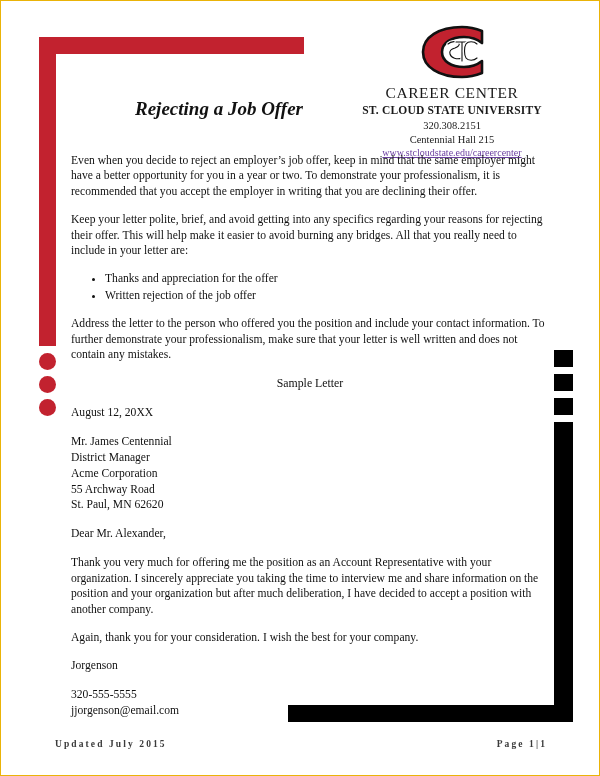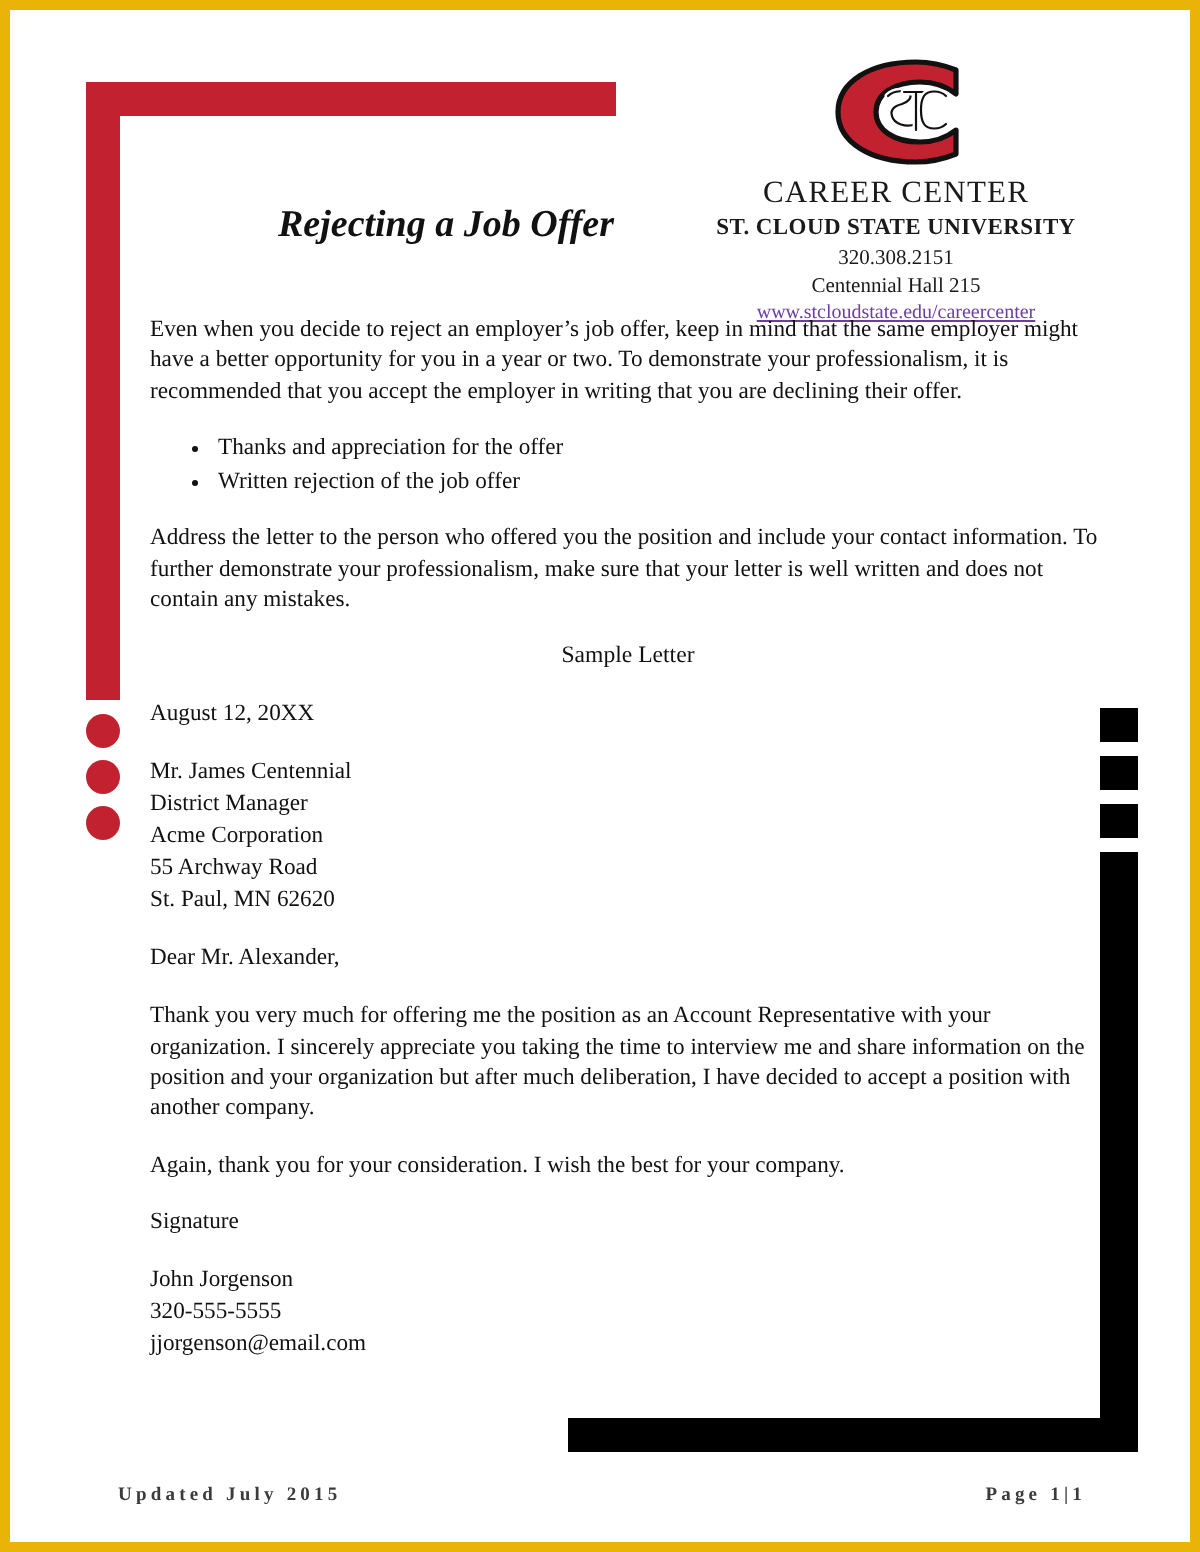"CAREER CENTER" #page { border: 5px solid #eab308 -> 1px solid #eab308 }
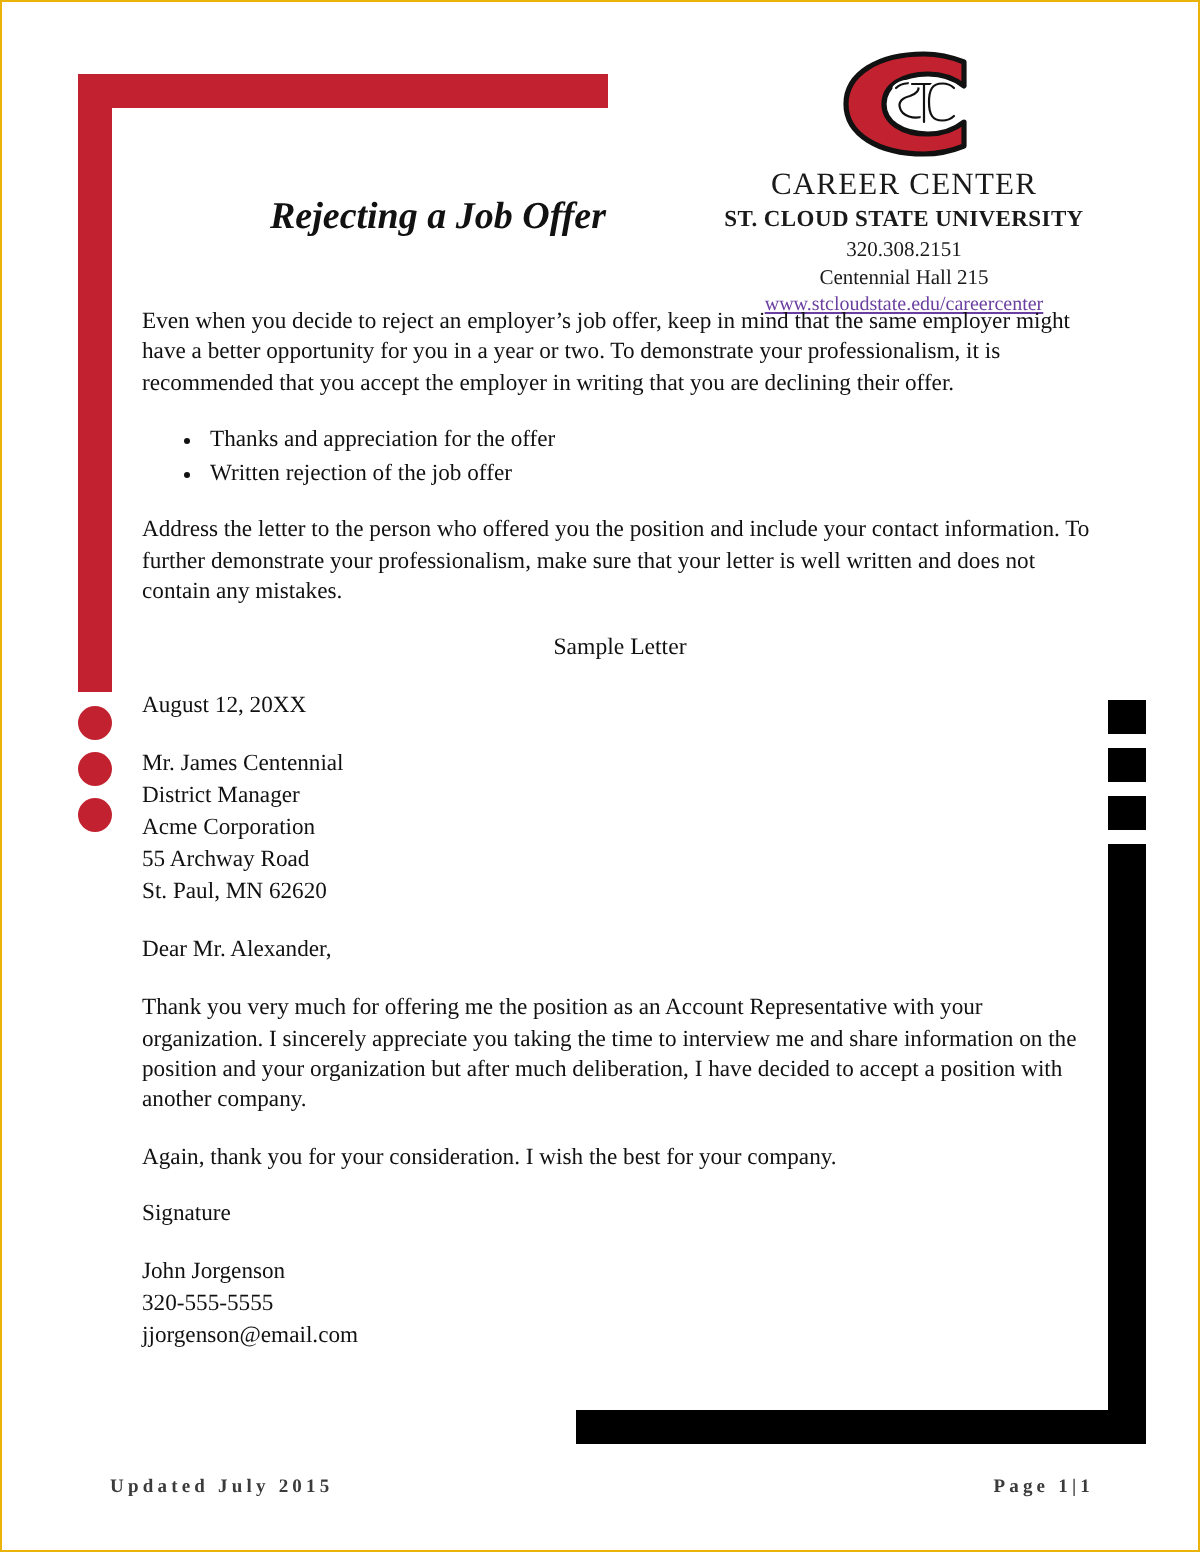"Keep your letter polite, brief," p.para { html: none -> <p>Keep your letter polite, brief, and avoid getting into any specifics regarding your reasons for rejecting their offer. This will help make it easier to avoid burning any bridges. All that you really need to include in your letter are:</p> }
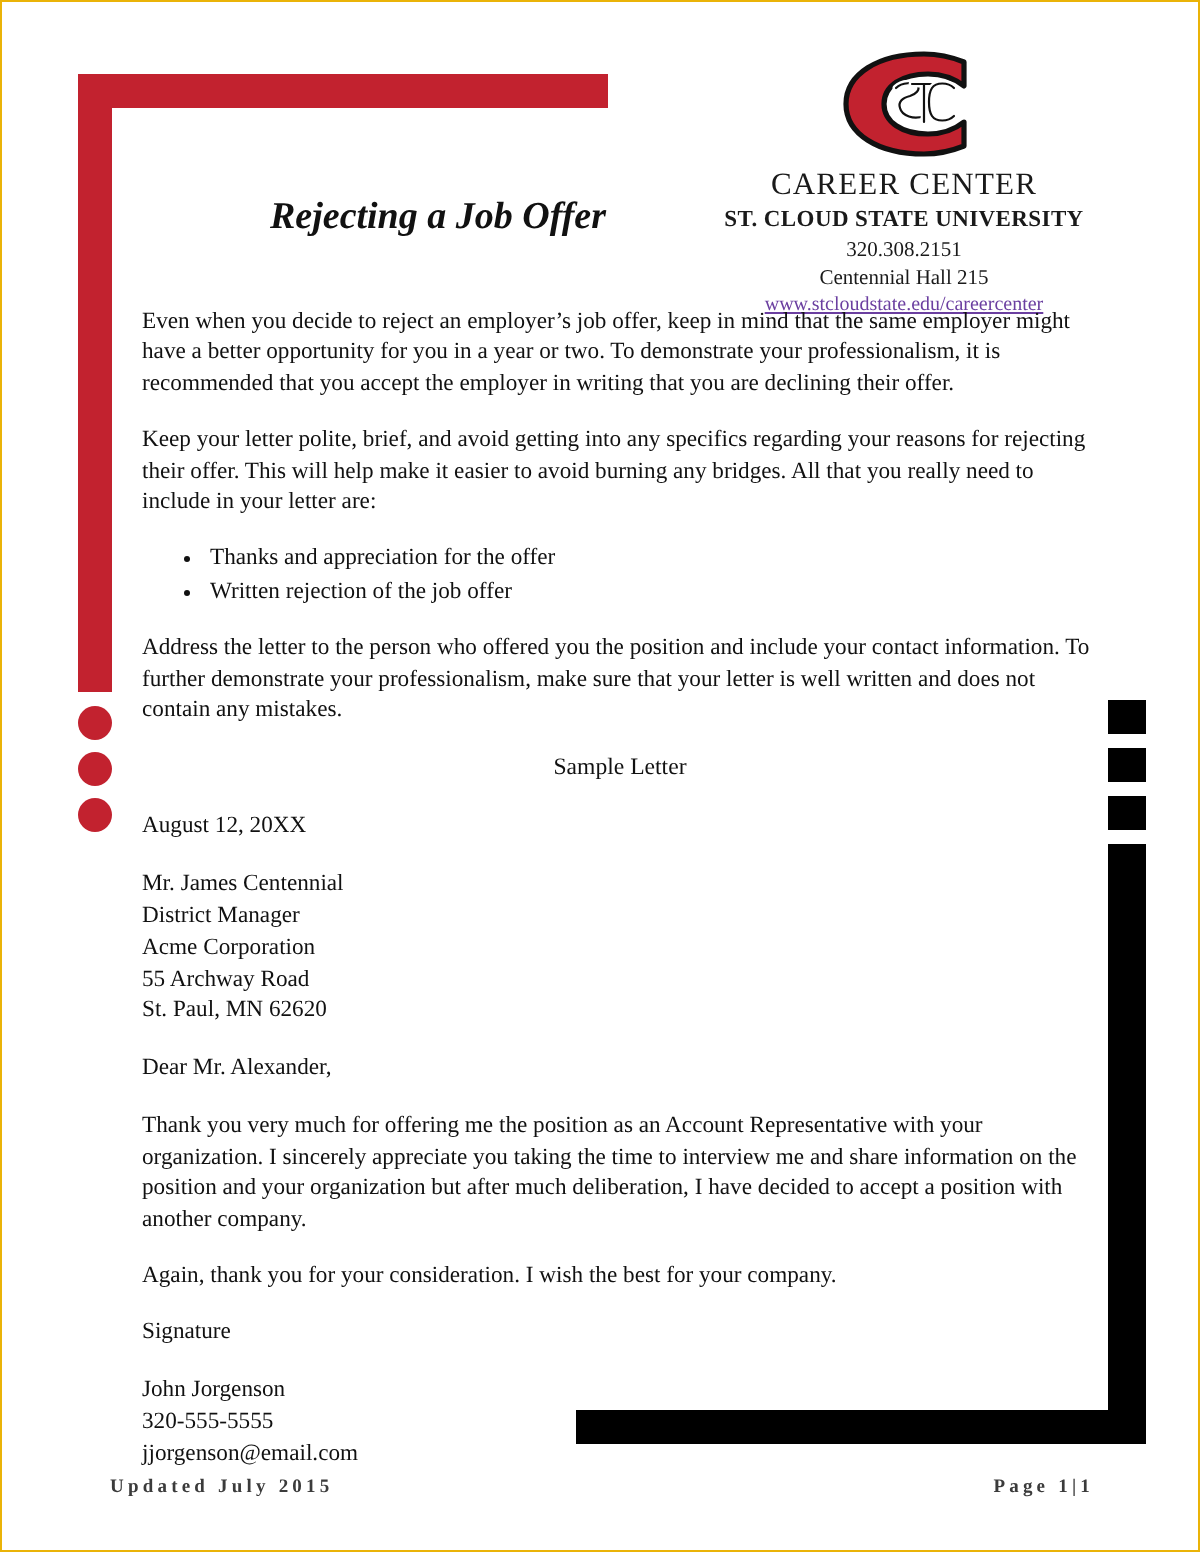"Signature" div.letter-line { text: Signature -> Jorgenson }
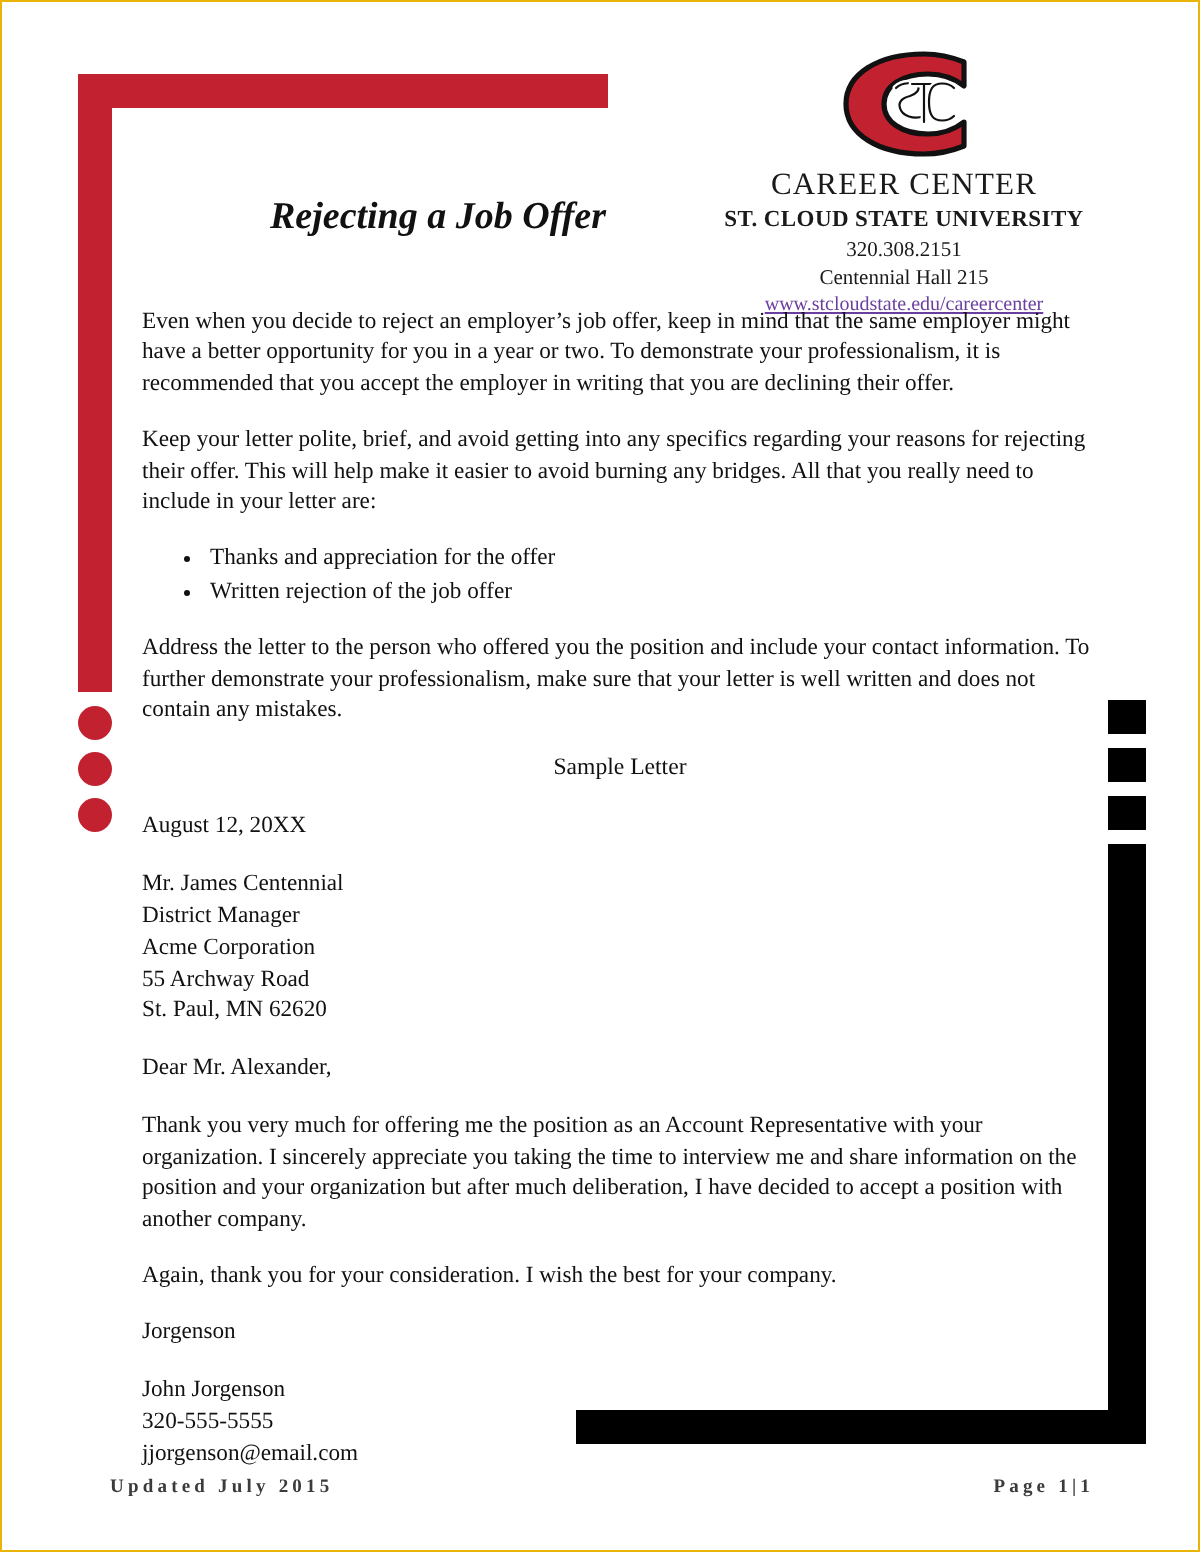"John Jorgenson" div.letter-line { html: <div>John Jorgenson</div> -> none }
